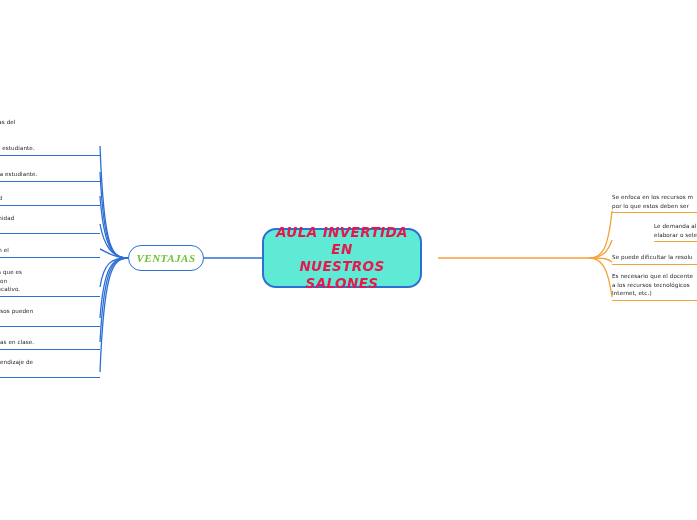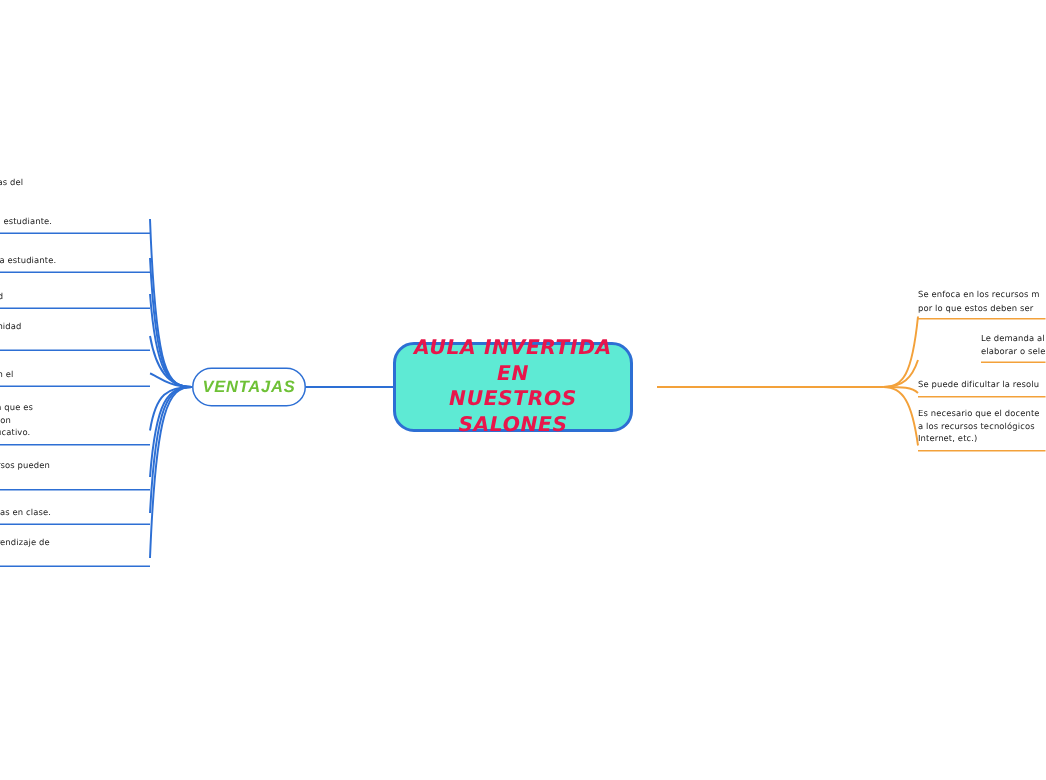"VENTAJAS" .branch-label { font-family: Liberation Sans, sans-serif -> Liberation Serif, serif }
